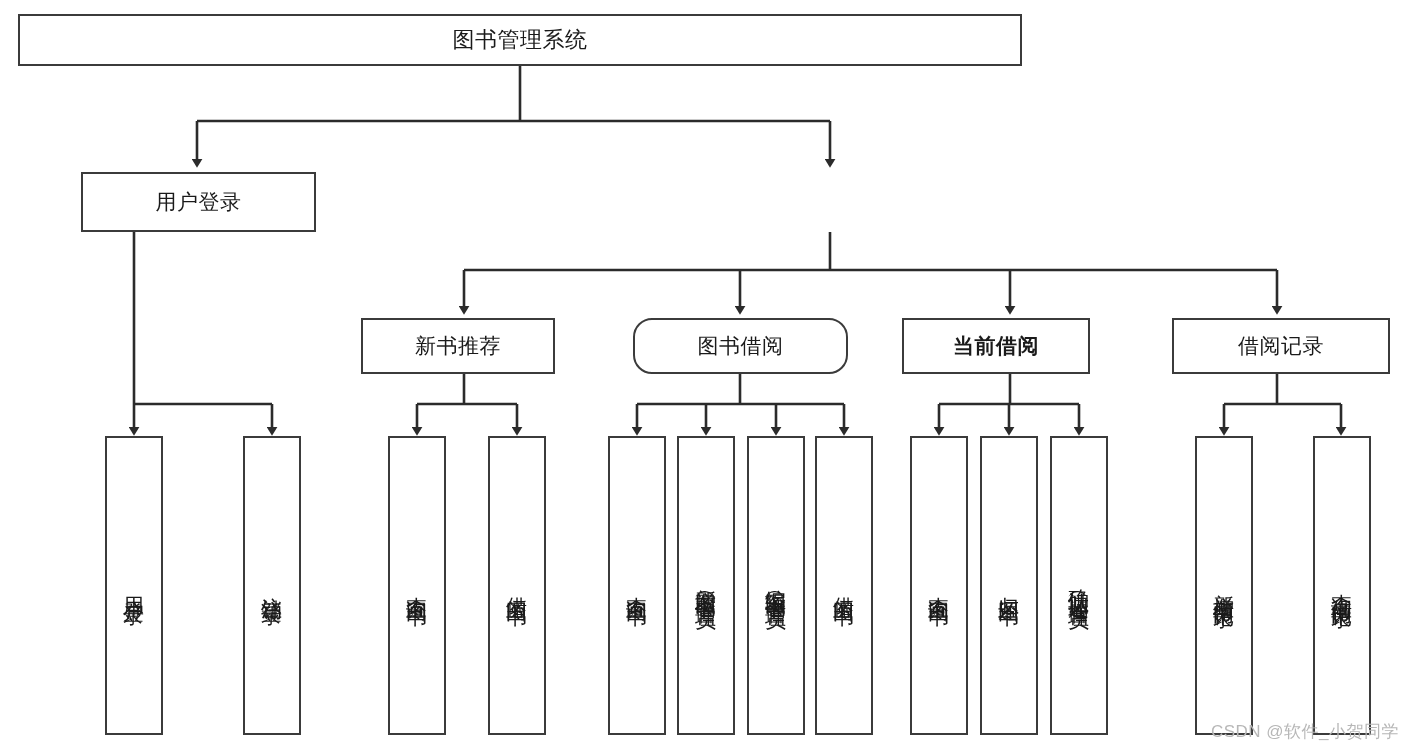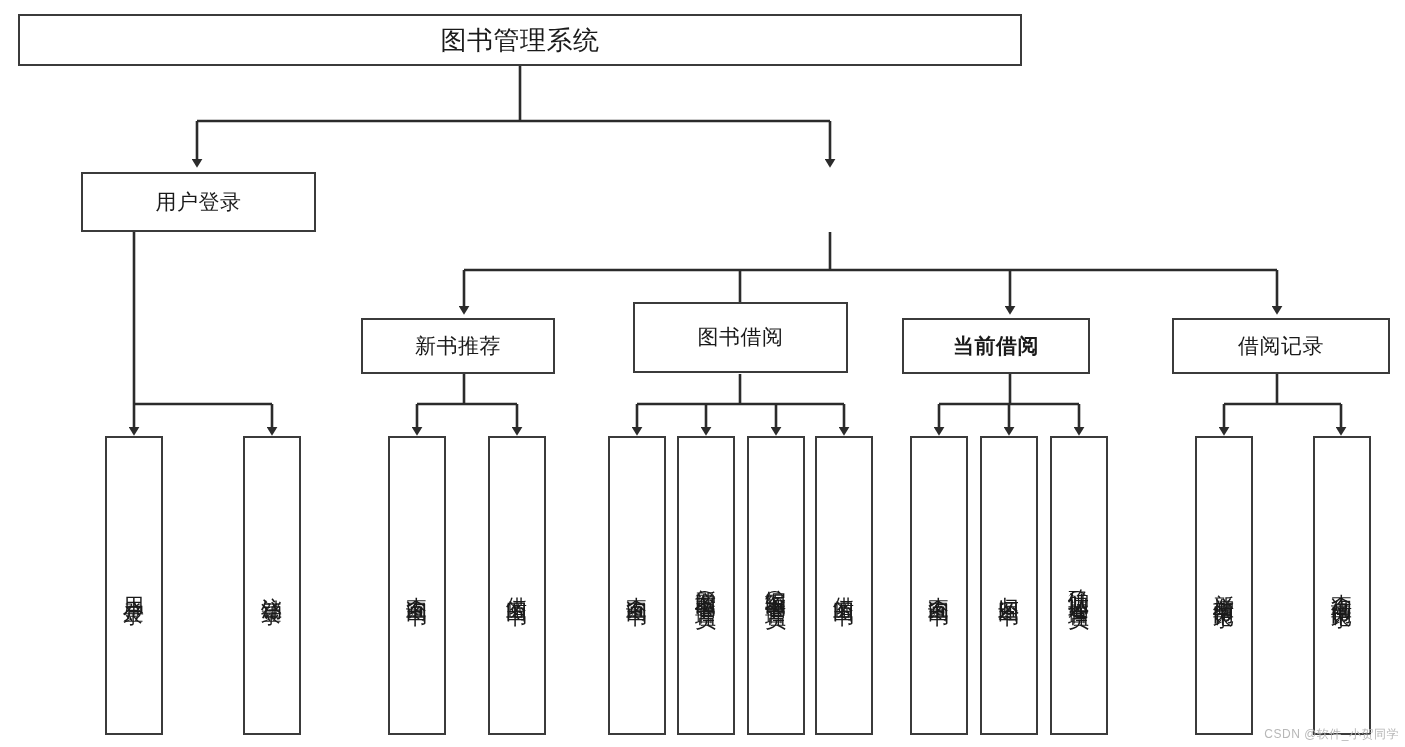"图书管理系统" #root-node .label { font-size: 26px -> 22px }
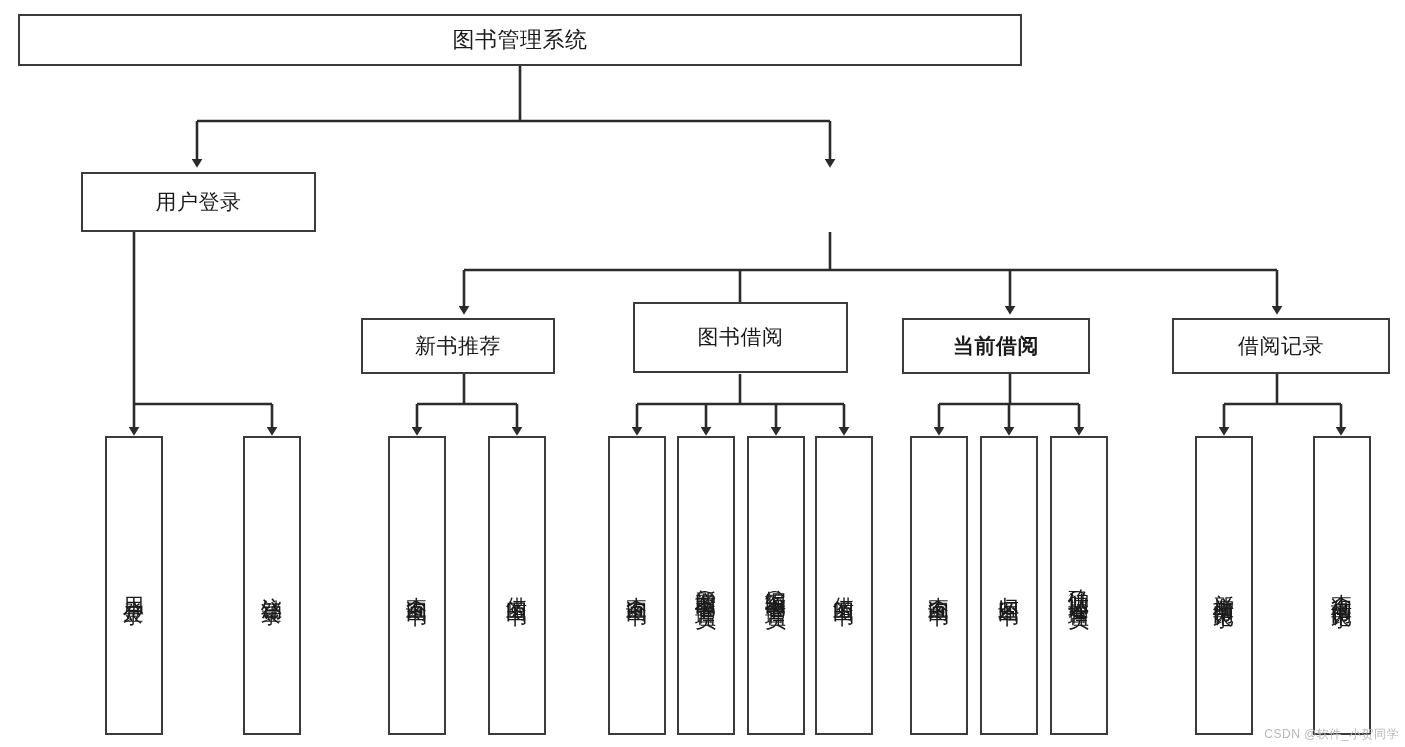"图书借阅" div.node { border-radius: none -> 19px; height: 71px -> 56px; top: 302px -> 318px }
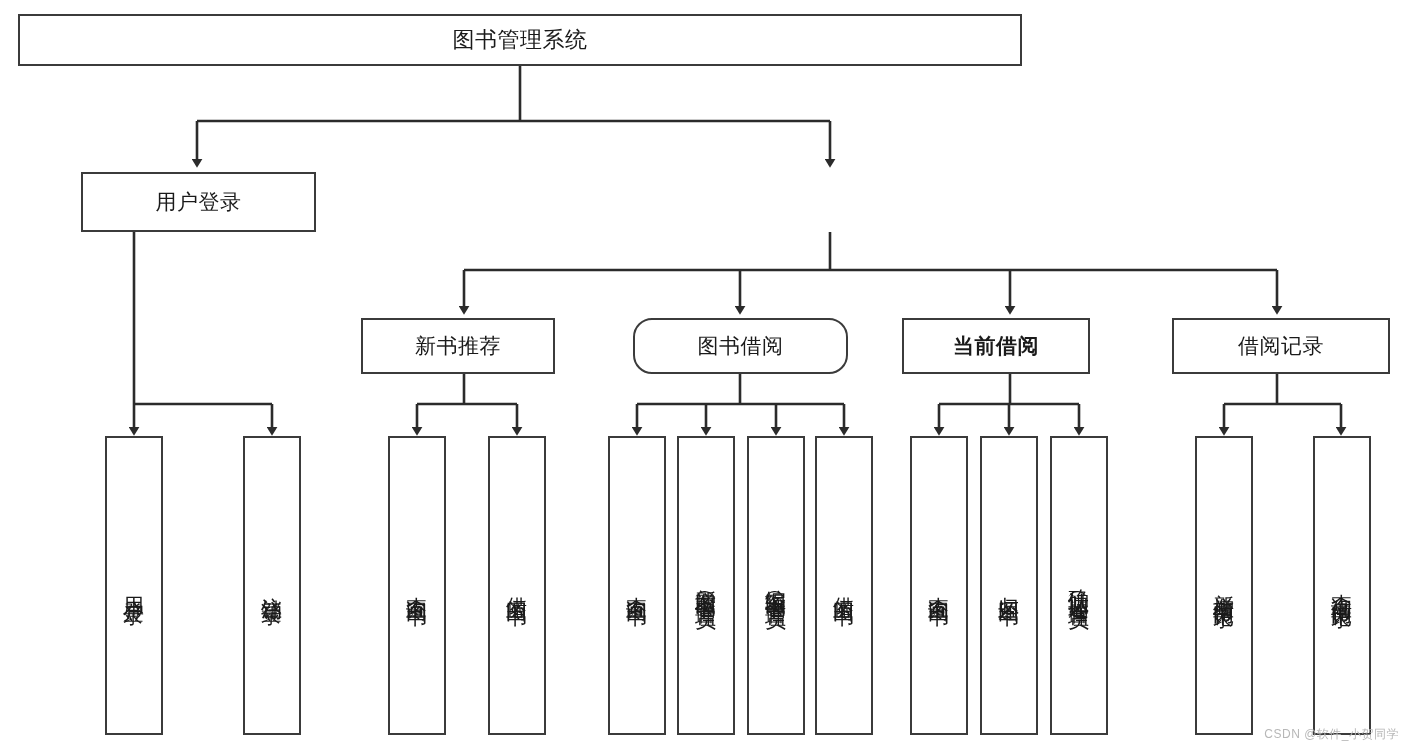"CSDN @软件_小贺同学" #watermark { font-size: 12px -> 17px }
